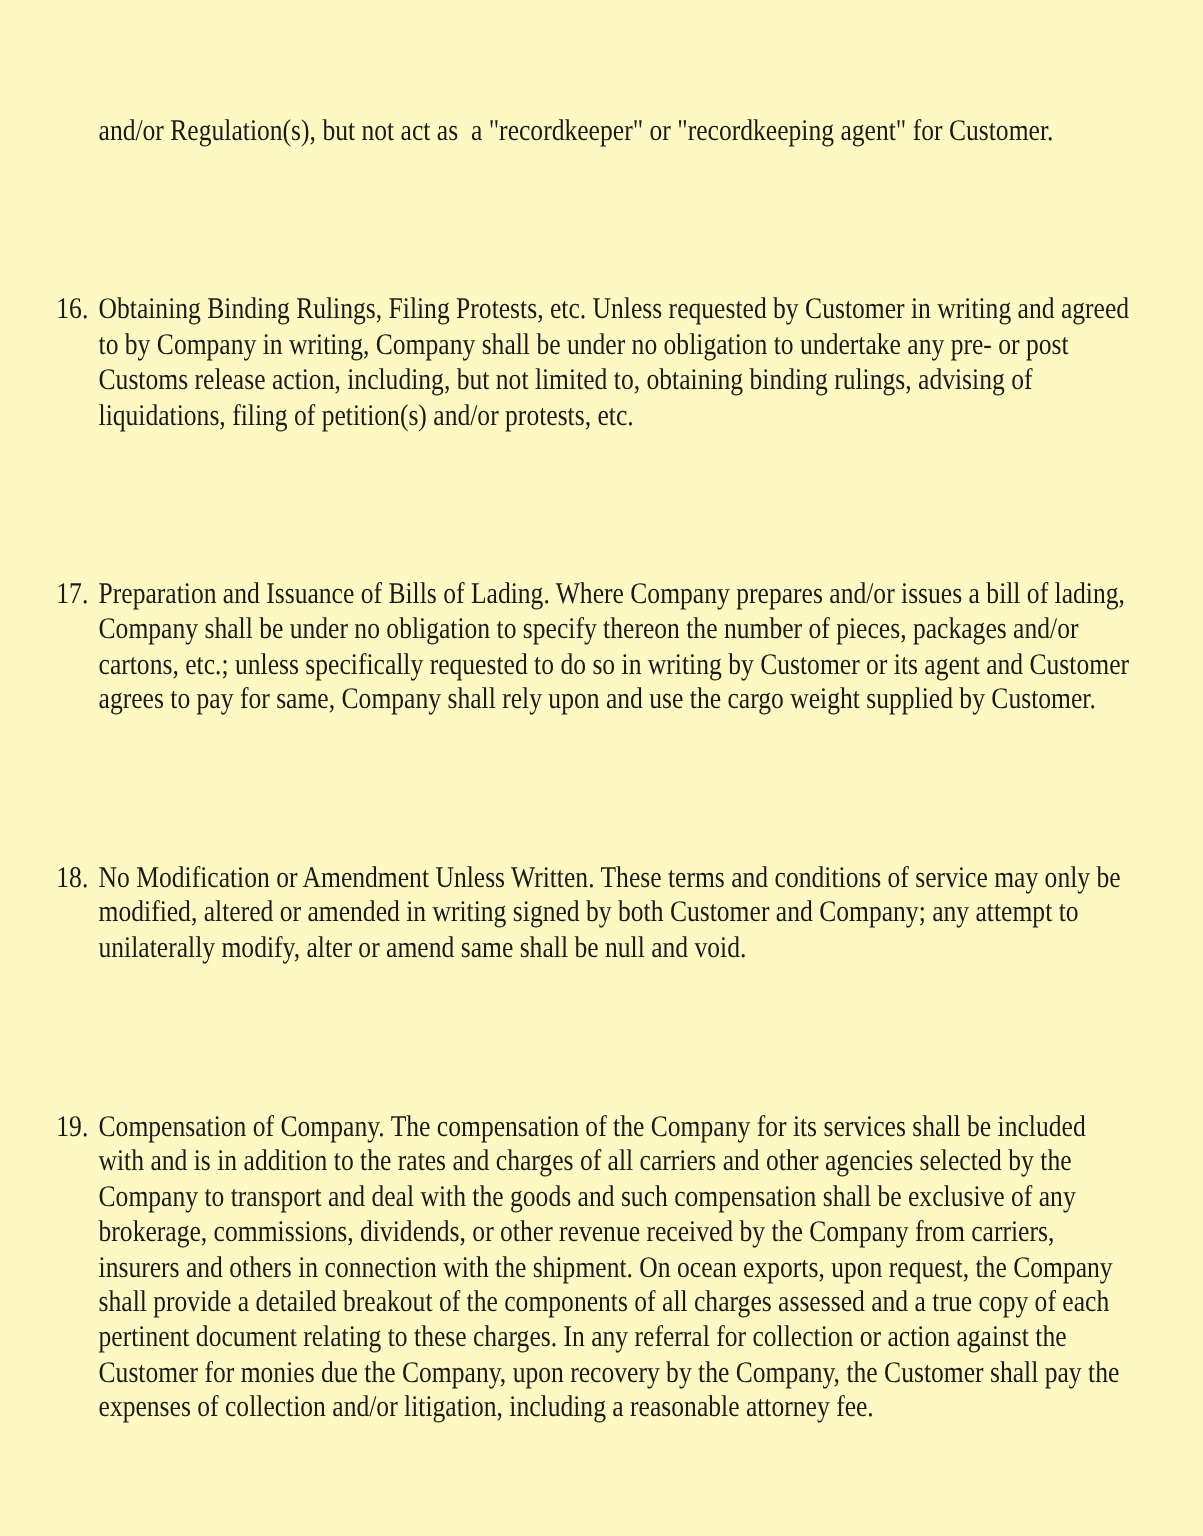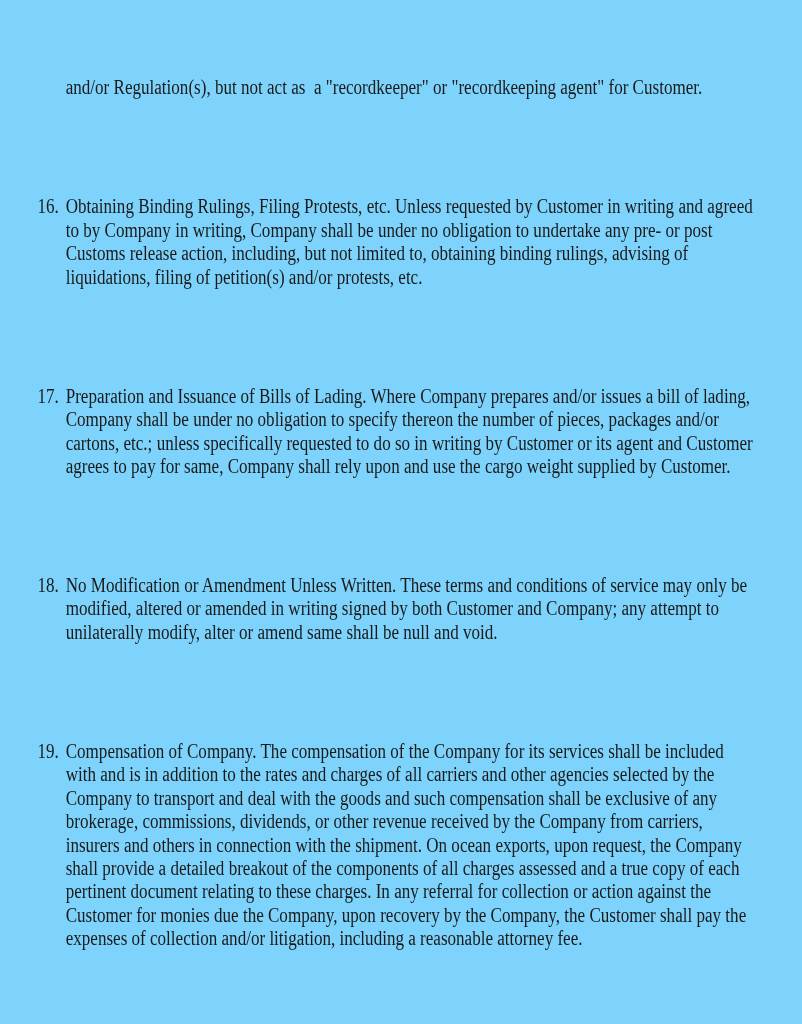"and/or Regulation(s), but not act" .page { background: #7dd3fc -> #fef9c3 }
